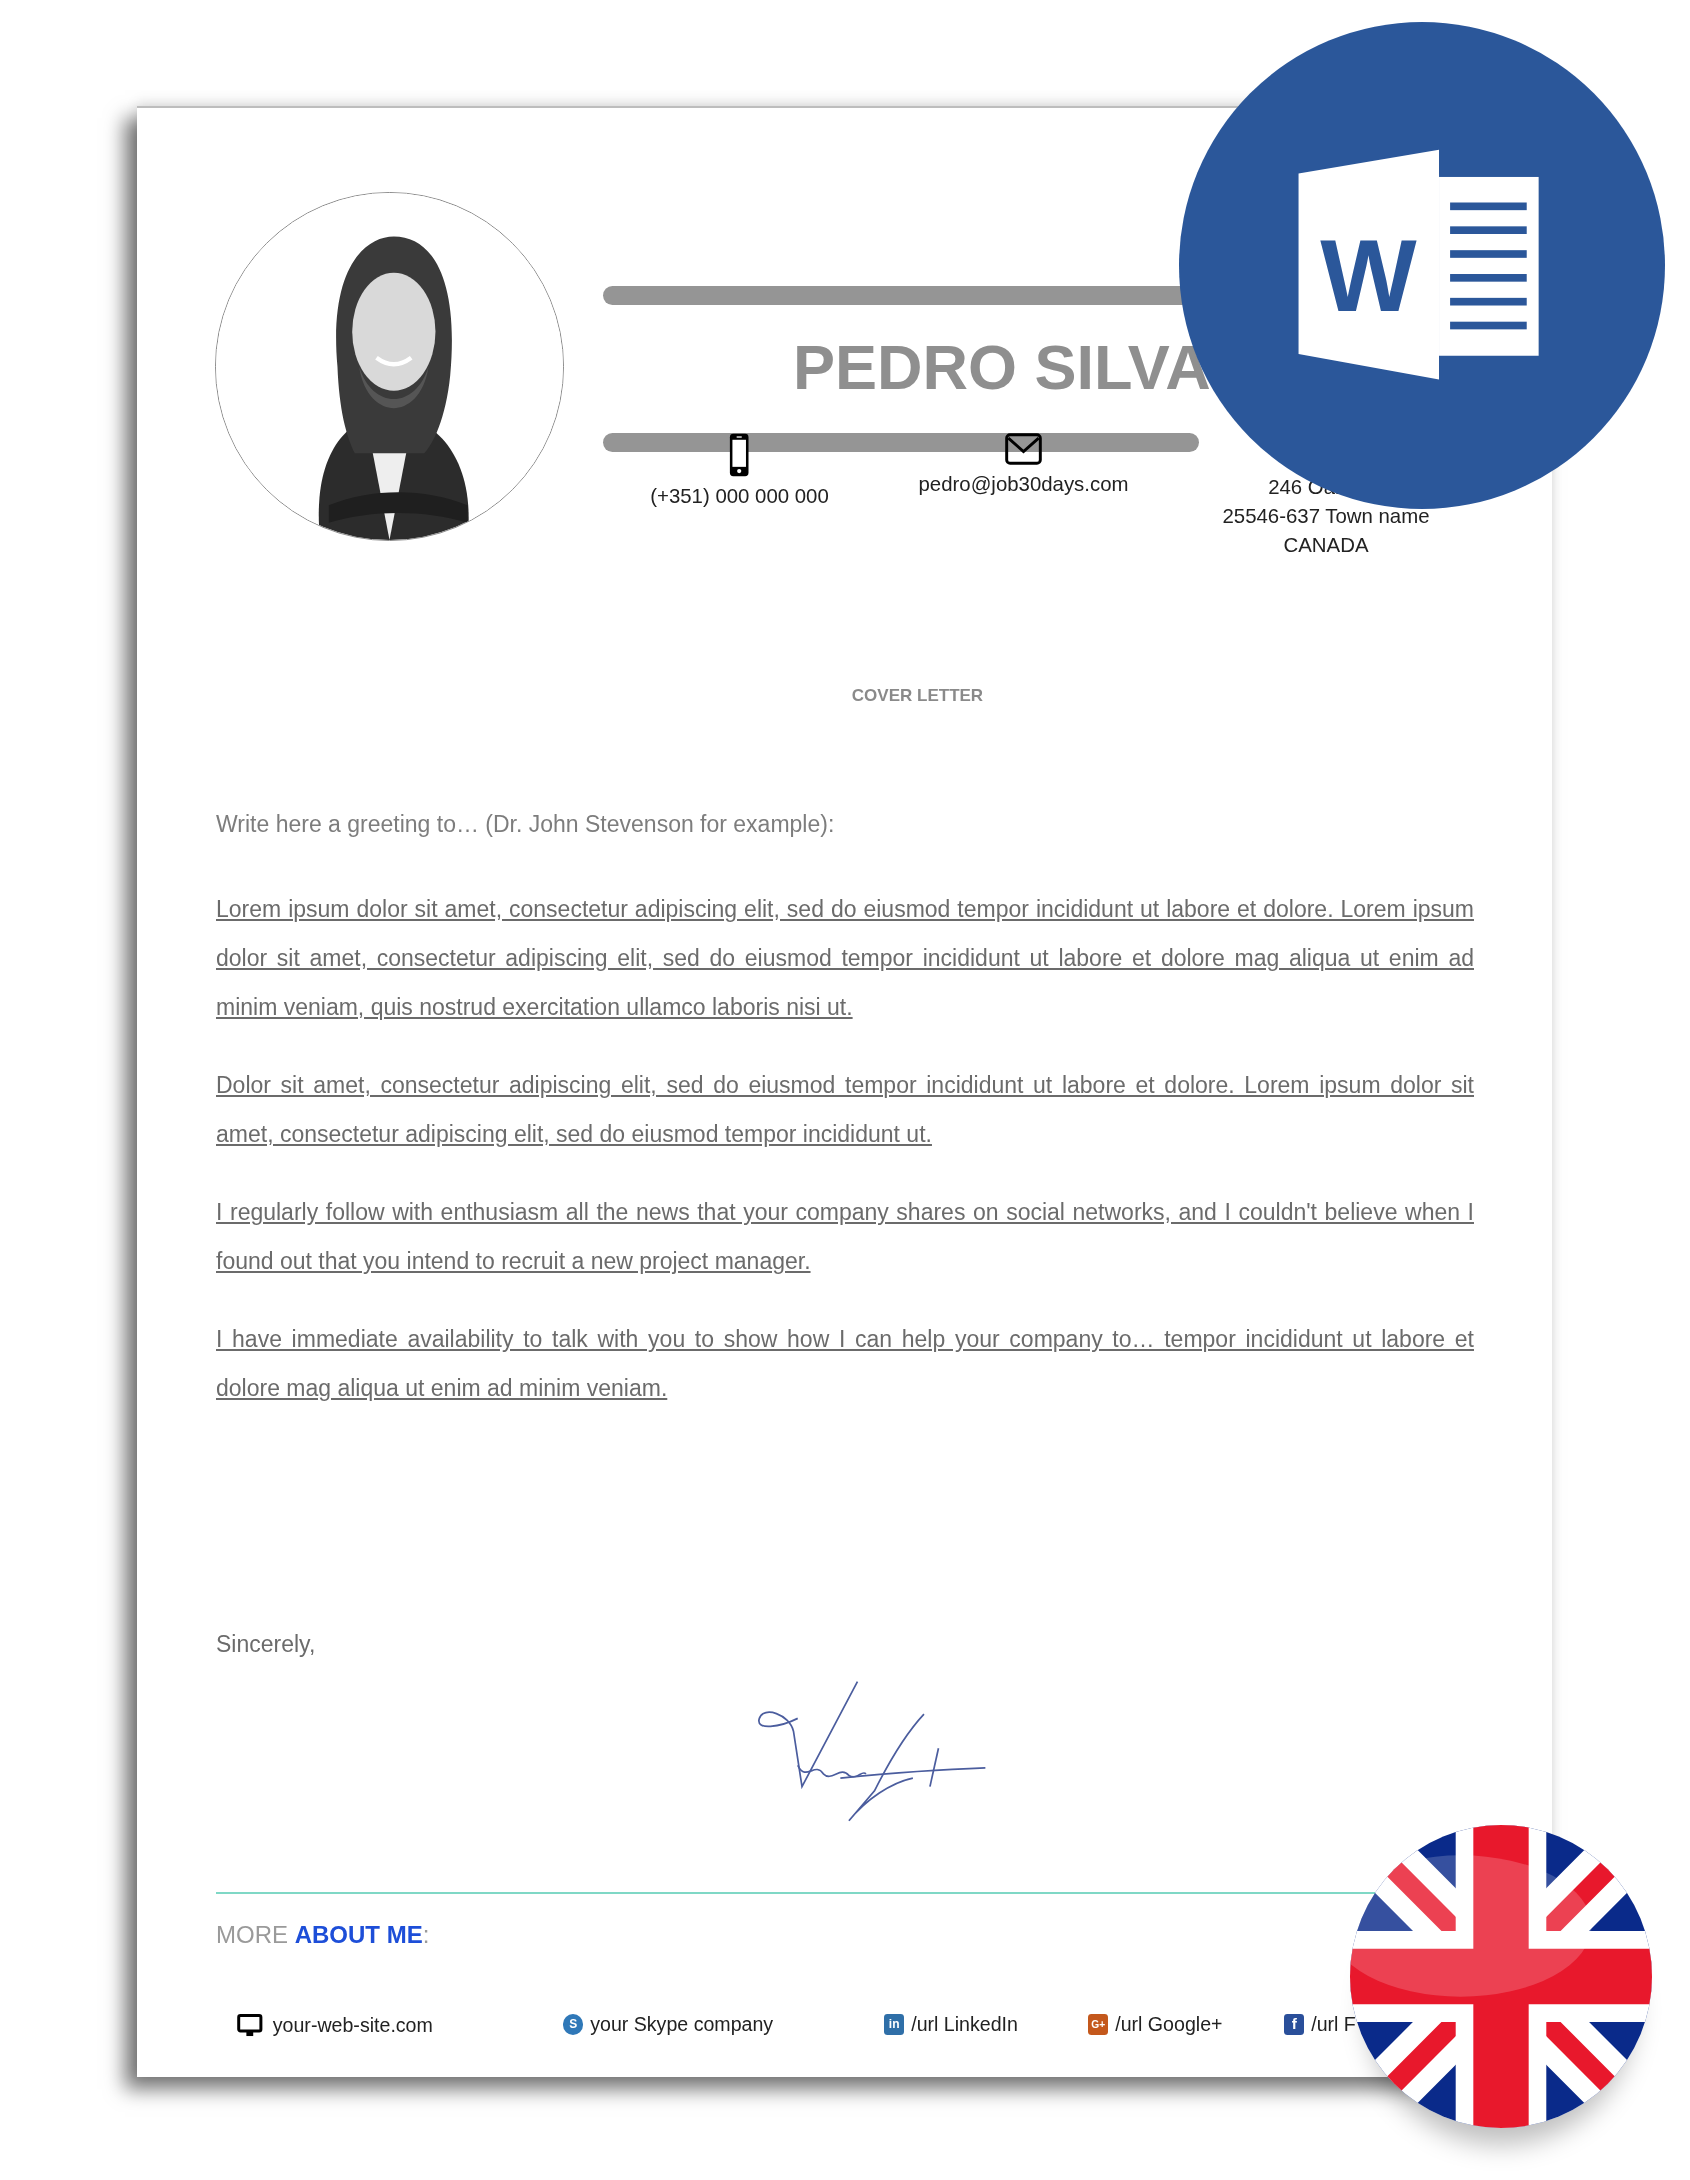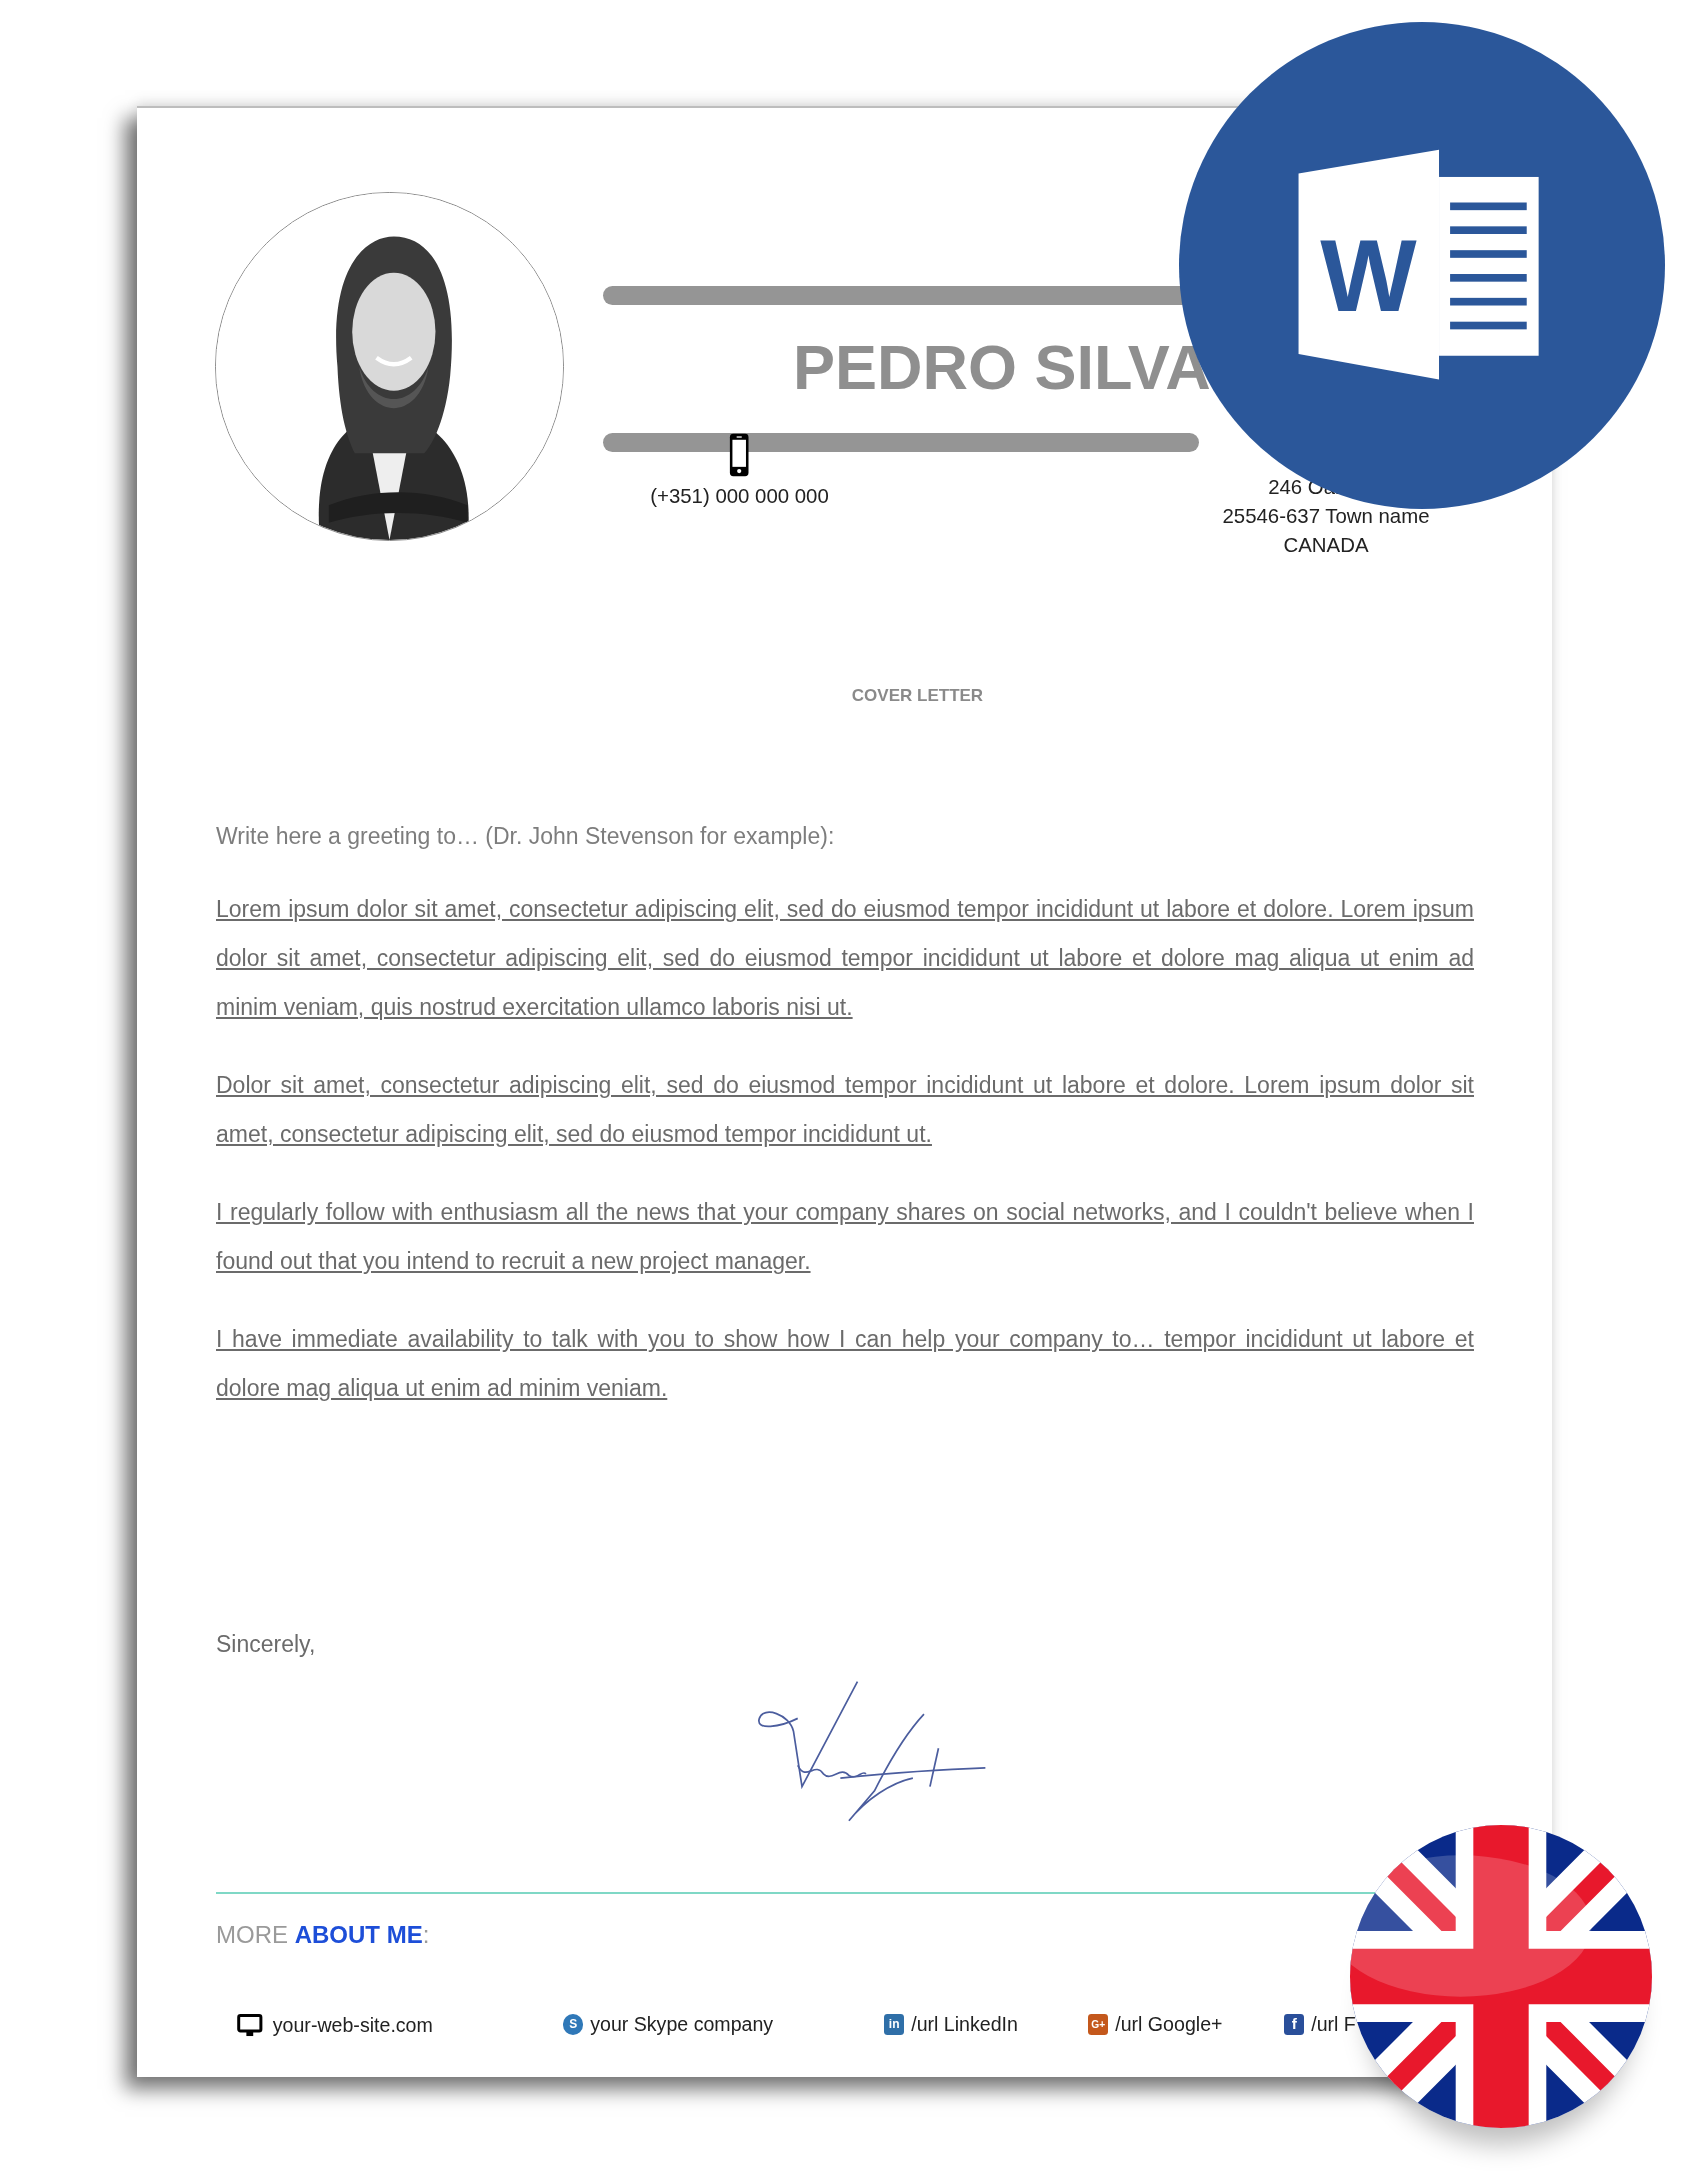"pedro@job30days.com" div.contact { html: none -> <div> <svg> <rect></rect> <path></path> </svg> <span>pedro@job30days.com</span> </div> }
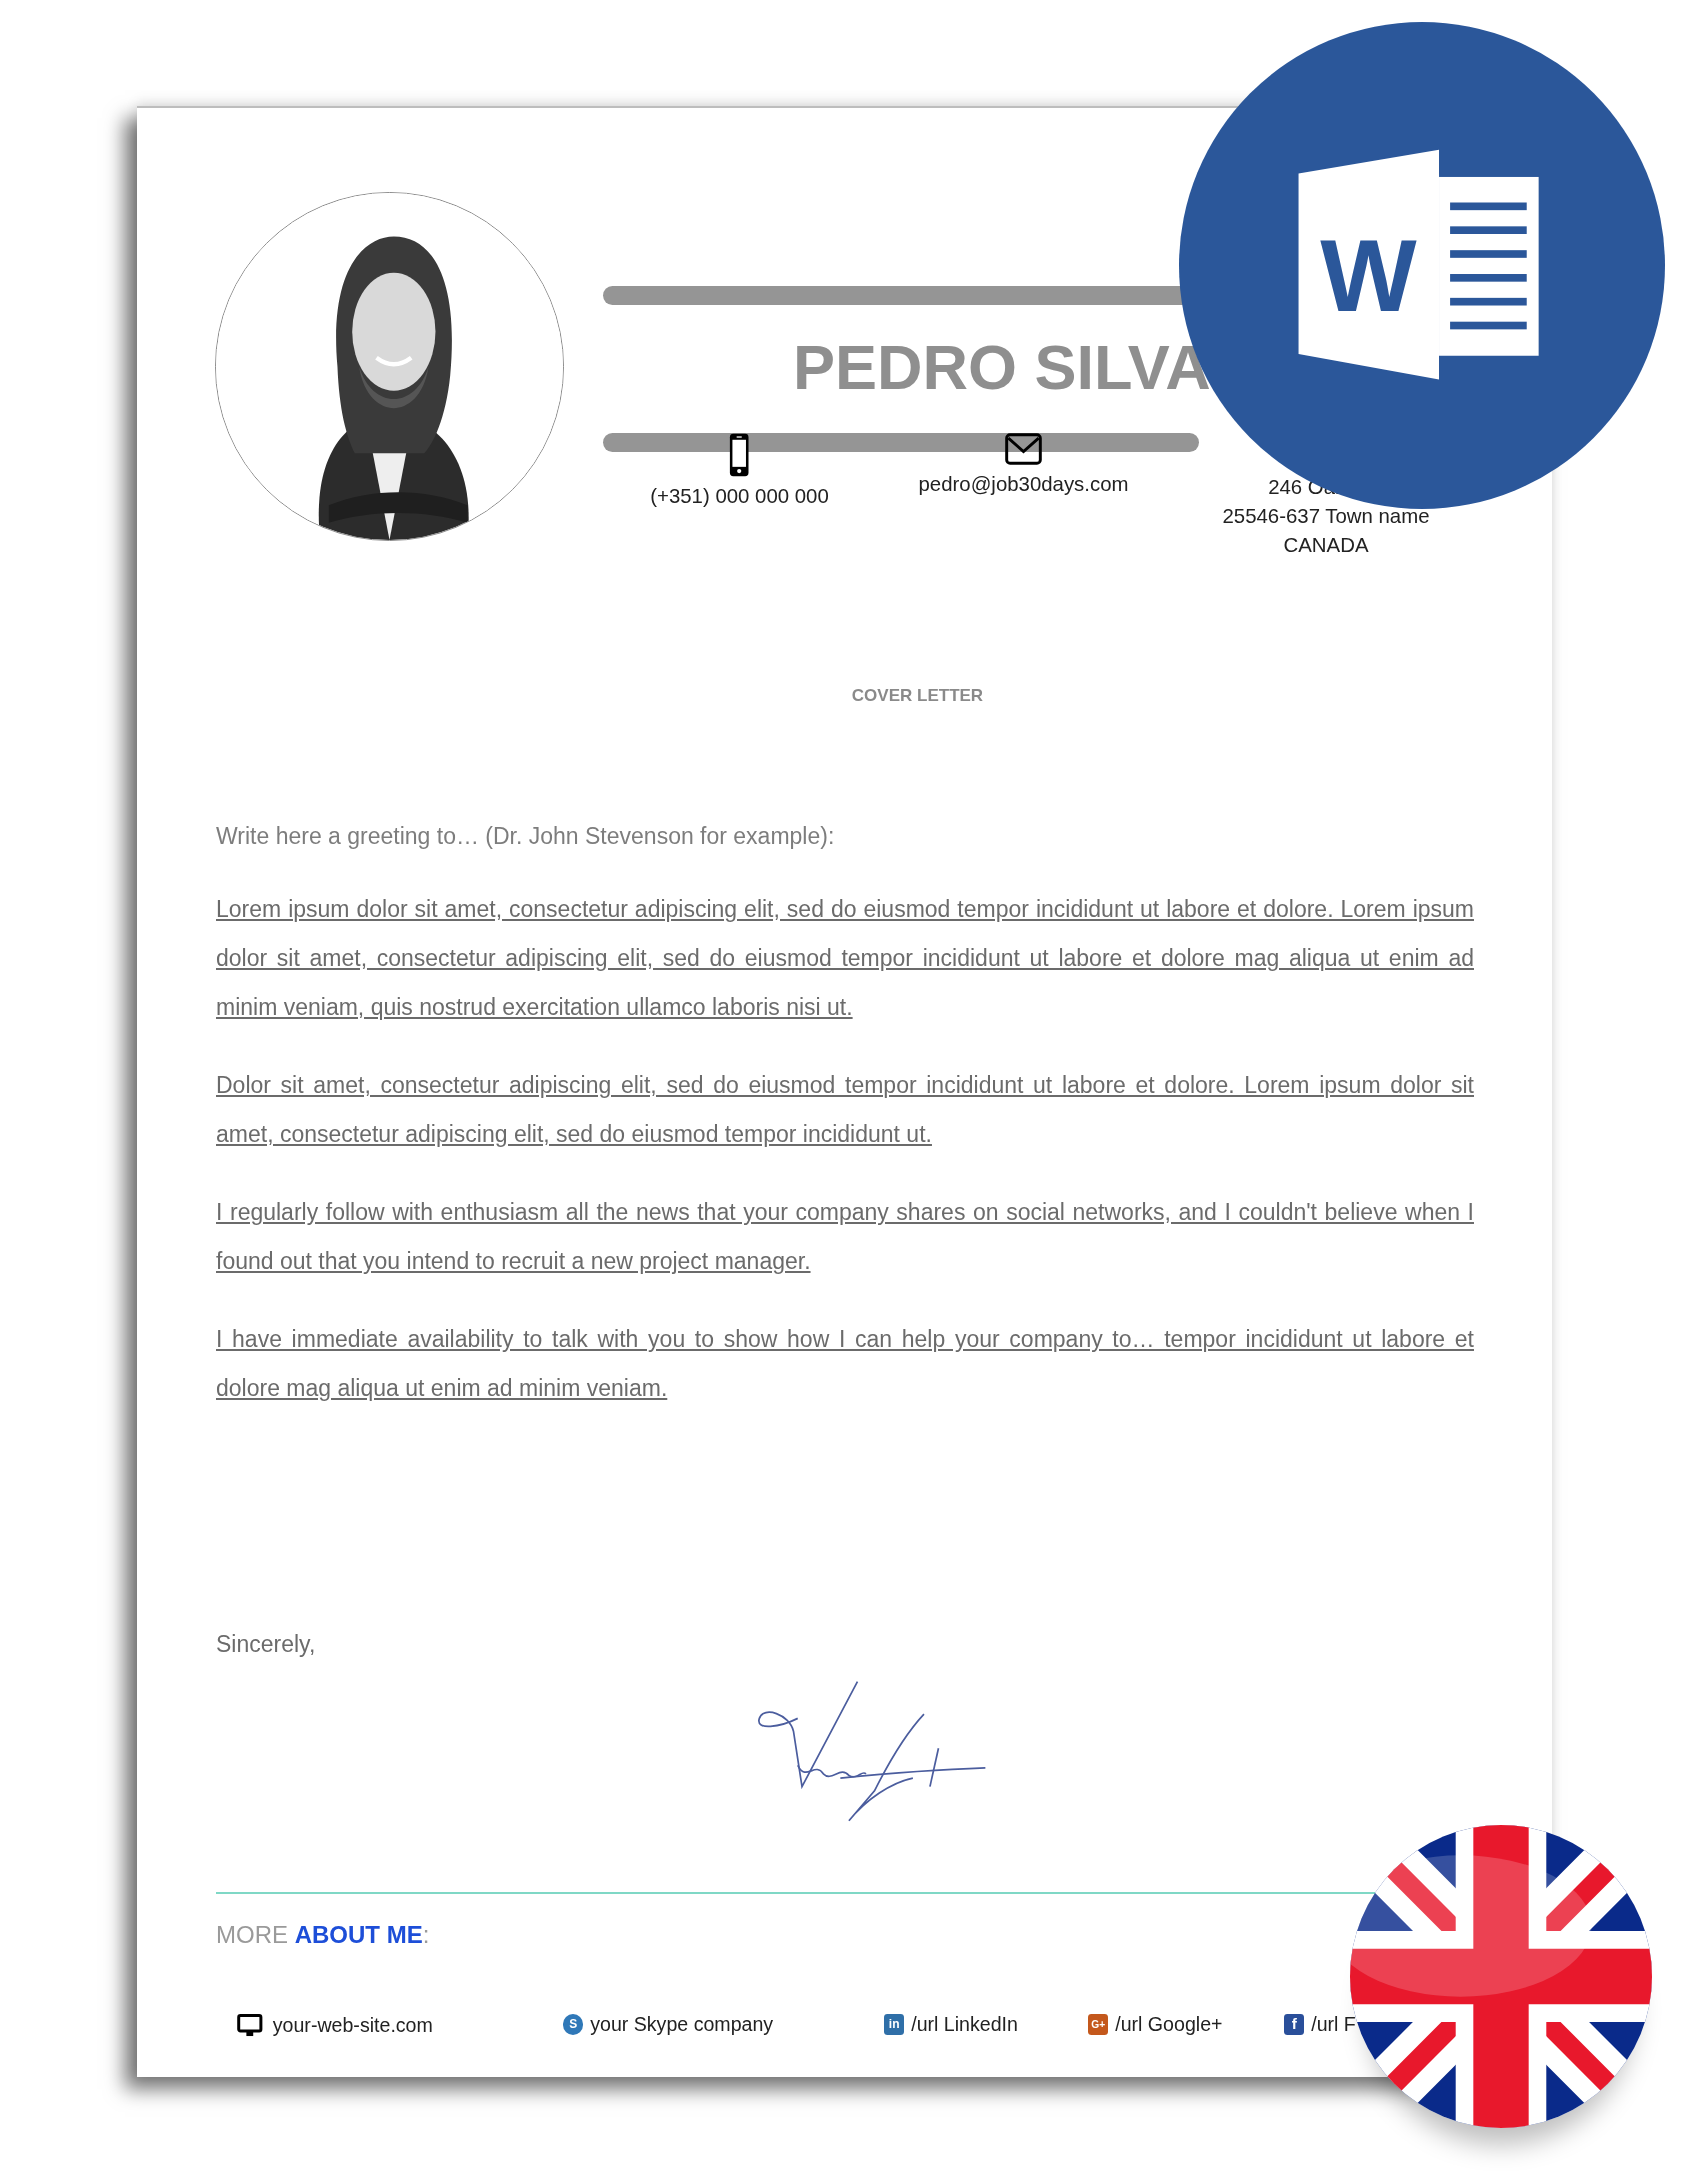"Write here a greeting to…" .greeting { margin-top: 12px -> none }
